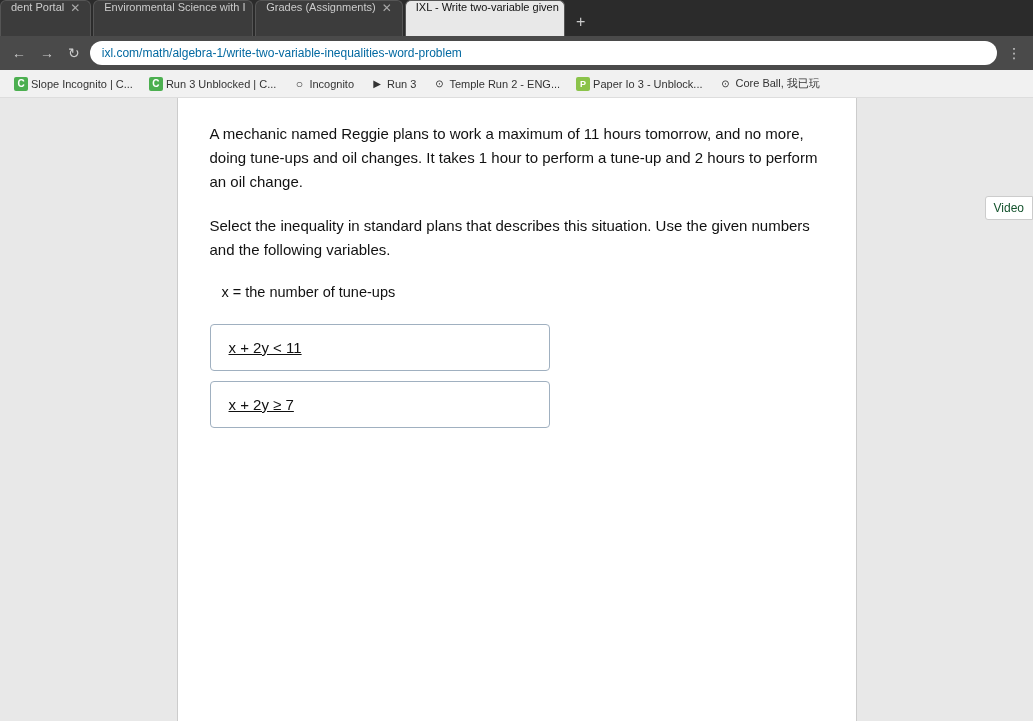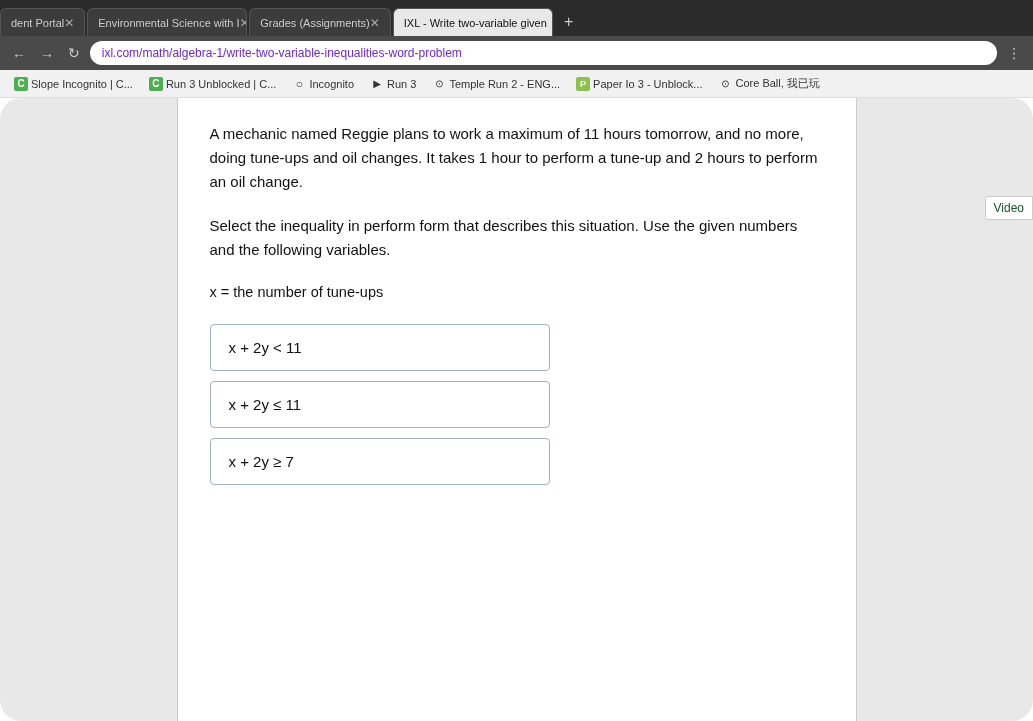"dent Portal" .tab { align-items: center -> none; gap: none -> 6px; height: 28px -> 36px }
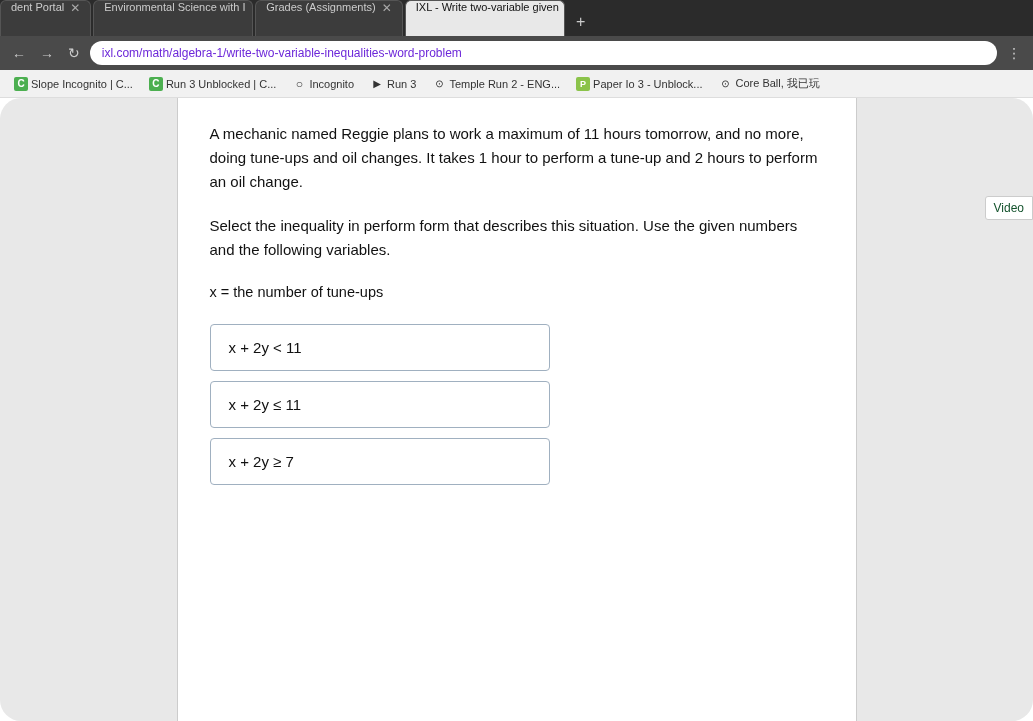"ixl.com/math/algebra-1/write-two-variabl" .address-input { color: #6d28d9 -> #0369a1 }
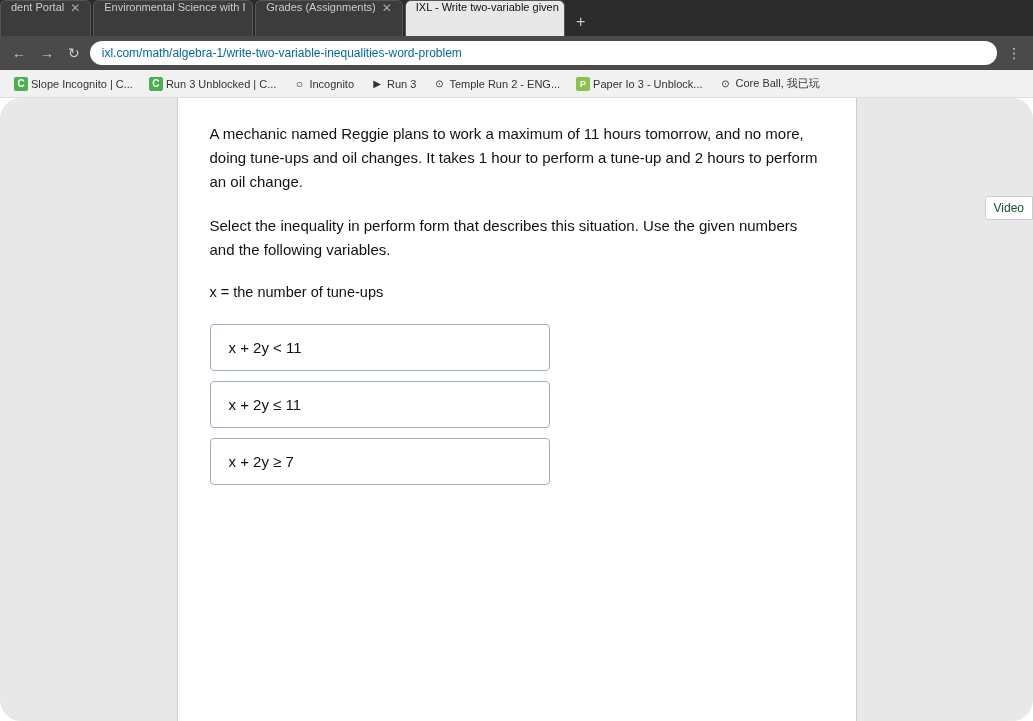"A mechanic named Reggie plans" .content-area { border-radius: 21px -> none }
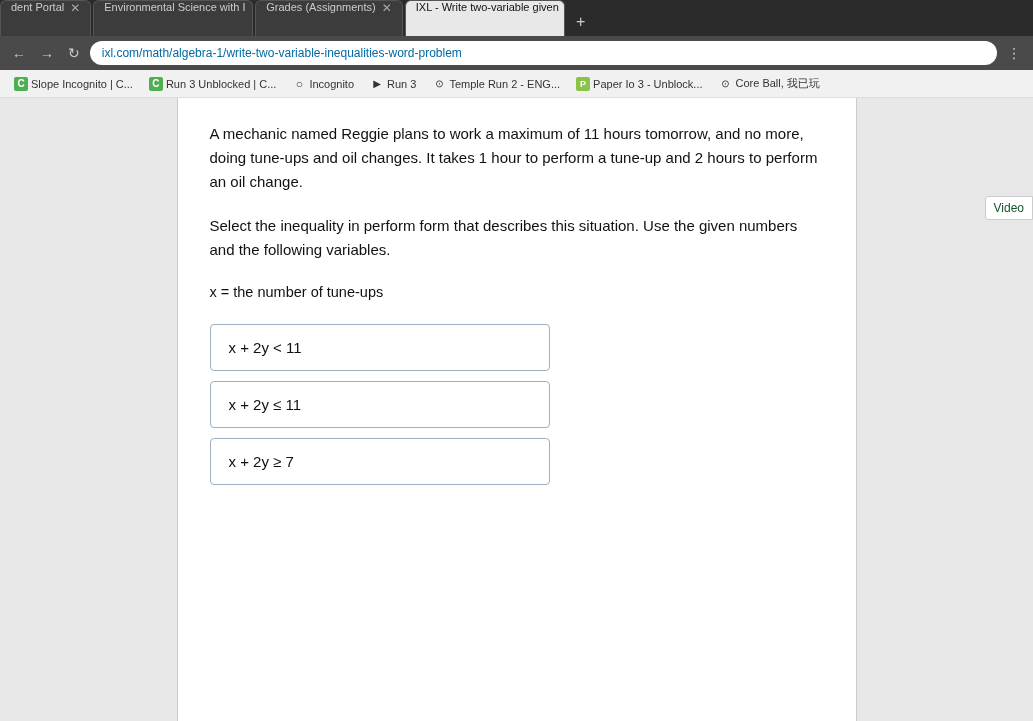"Select the inequality in perform" p.problem-text { text: perform form -> standard plans }
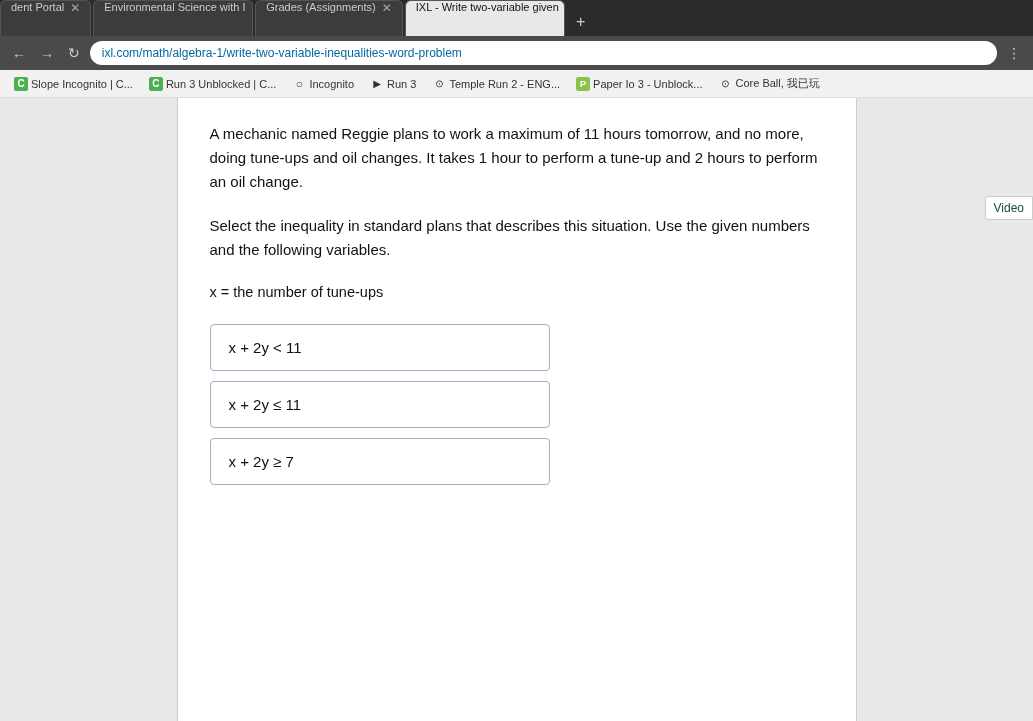"x = the number of" .variable-section { margin-left: none -> 12px }
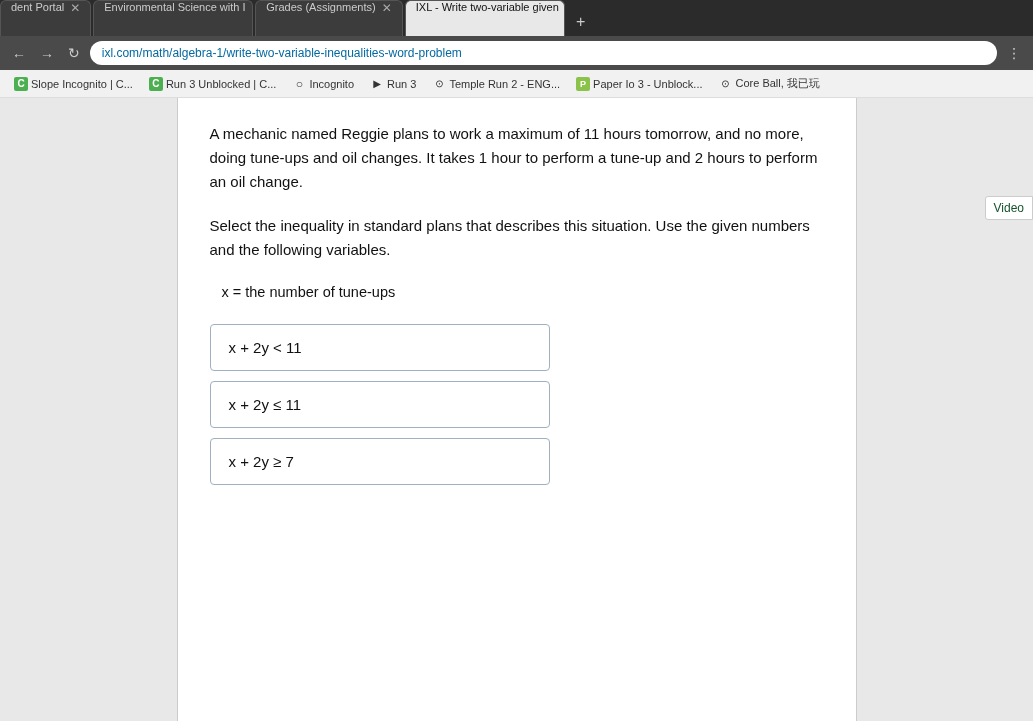"x + 2y < 11" .answer-option { text-decoration: none -> underline }
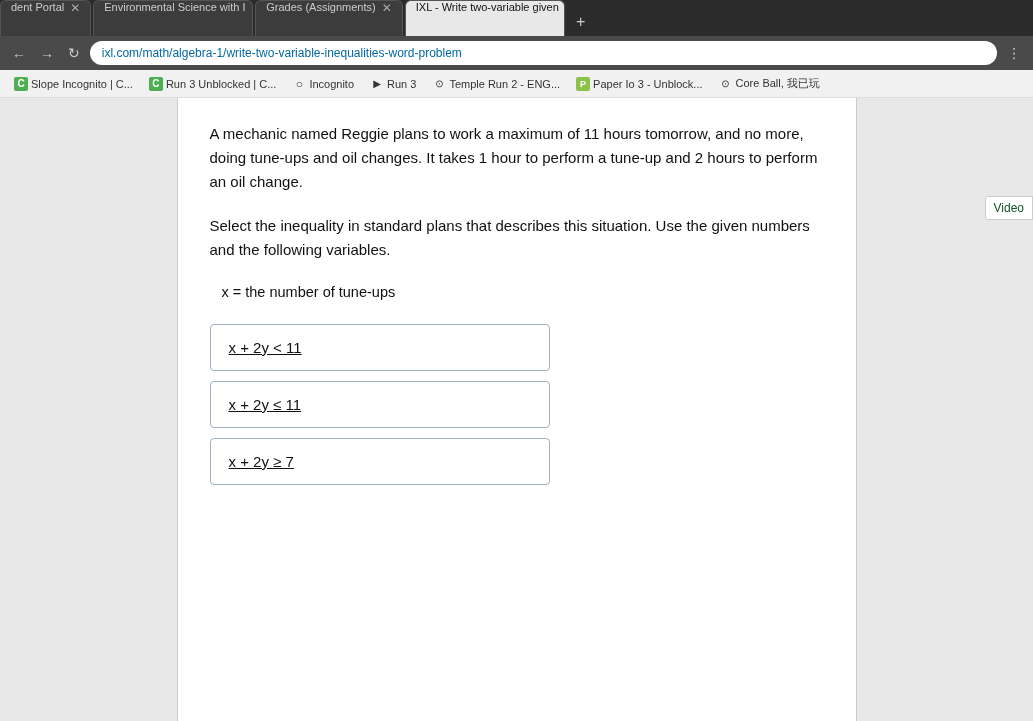"x + 2y ≤ 11" div.answer-option { html: <div> <span>x + 2y ≤ 11</span> </div> -> none }
